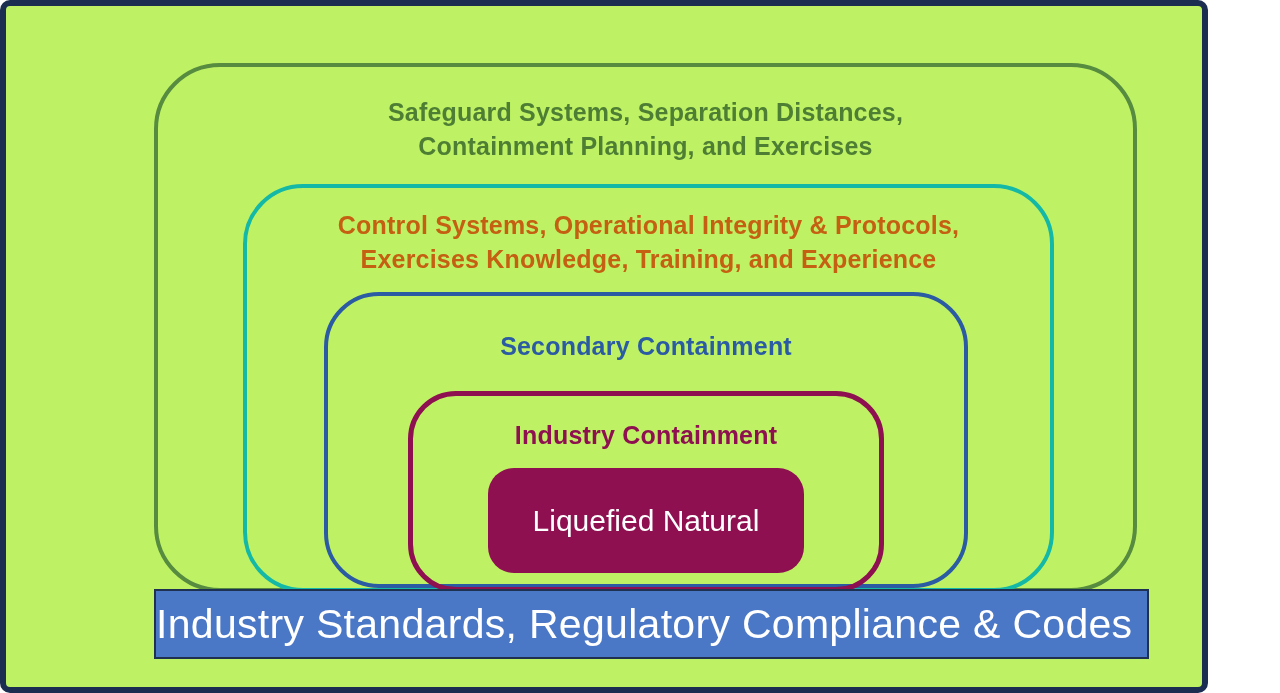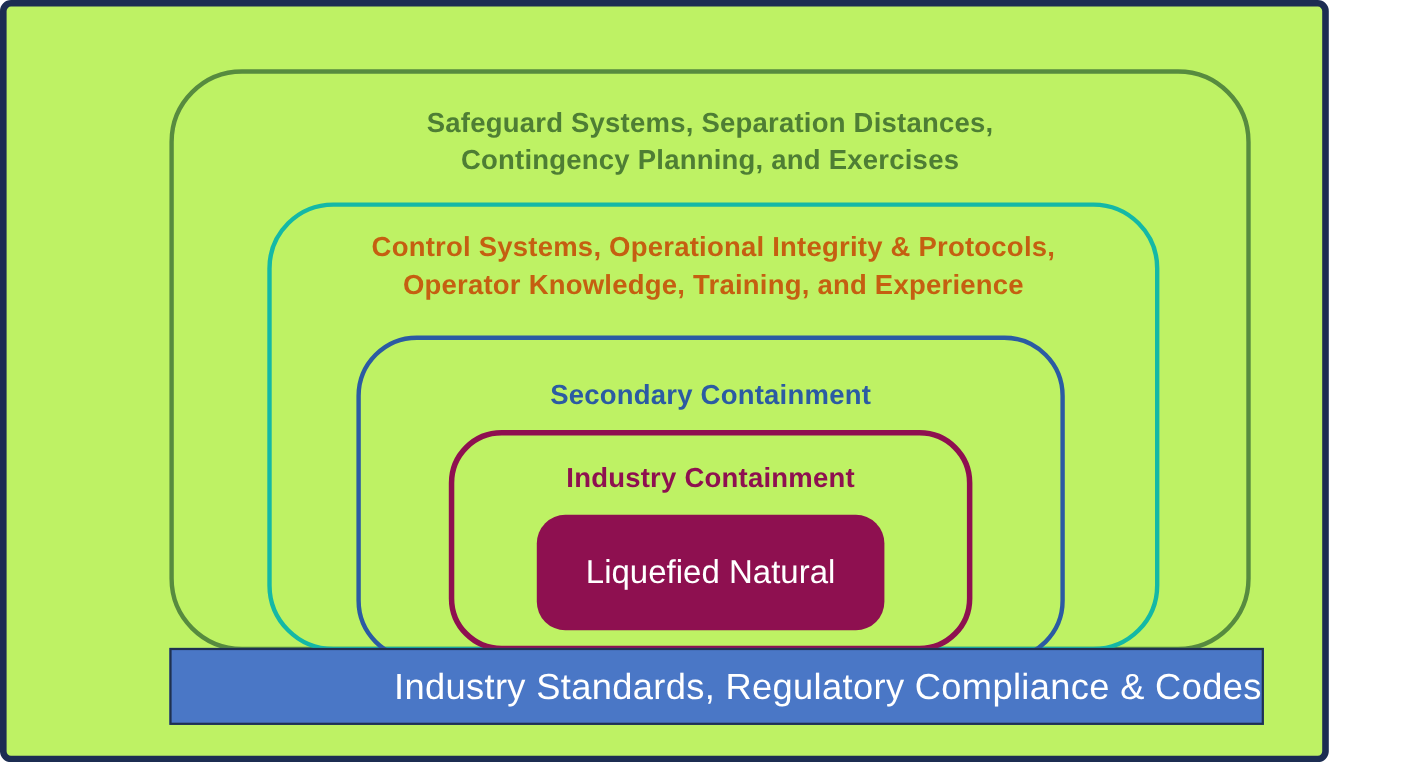"Contingency Planning, and Exercises" div { text: Contingency -> Containment }
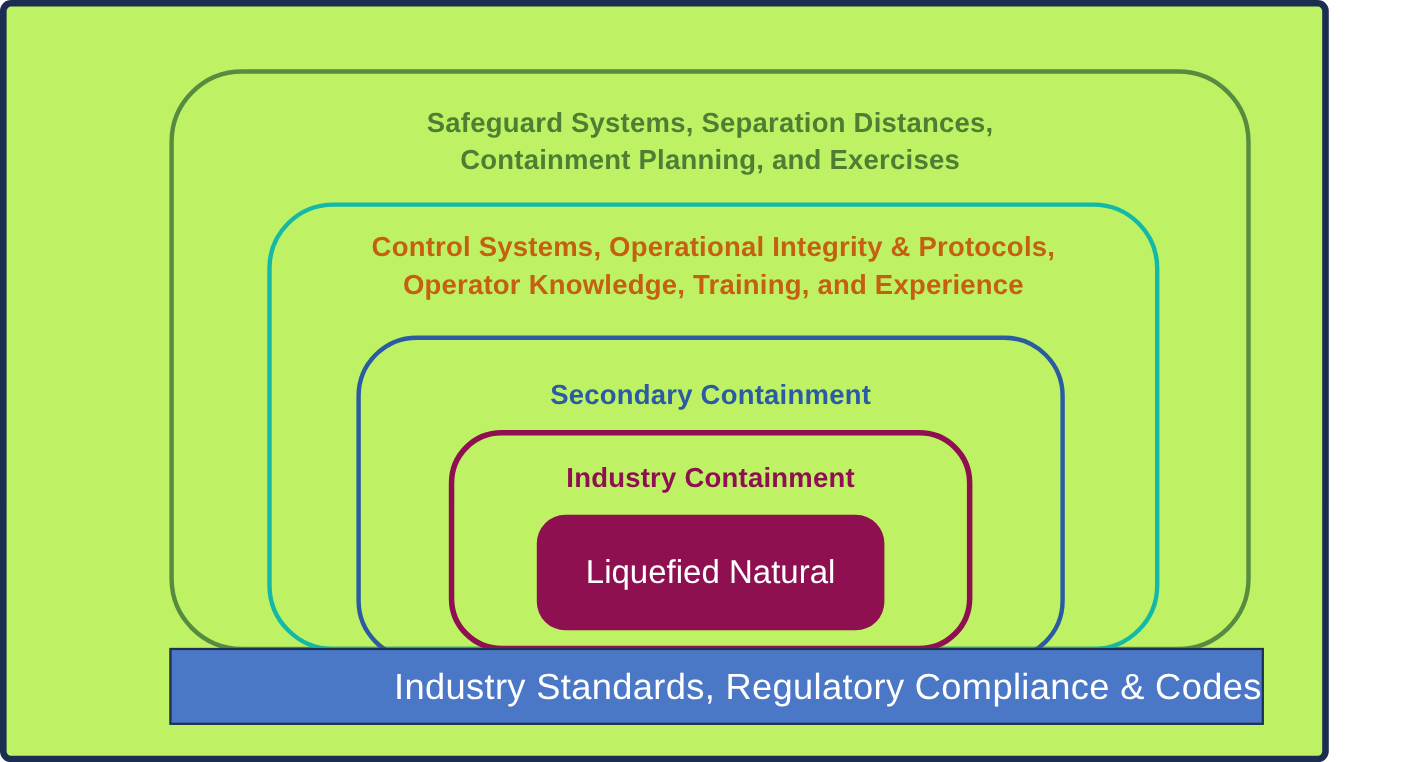"Operator Knowledge, Training, and" div { text: Operator -> Exercises }
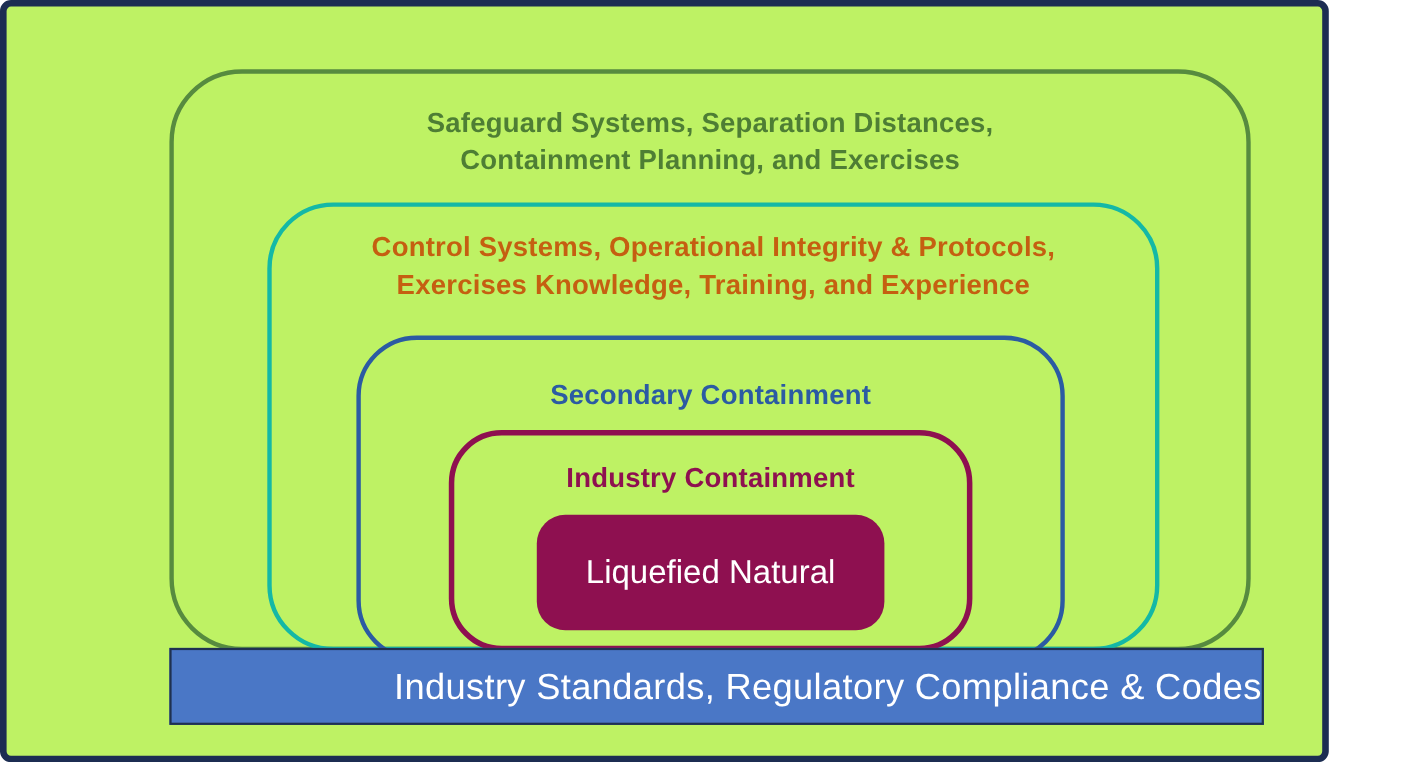"Secondary Containment" .box-secondary { top: 299px -> 286px }
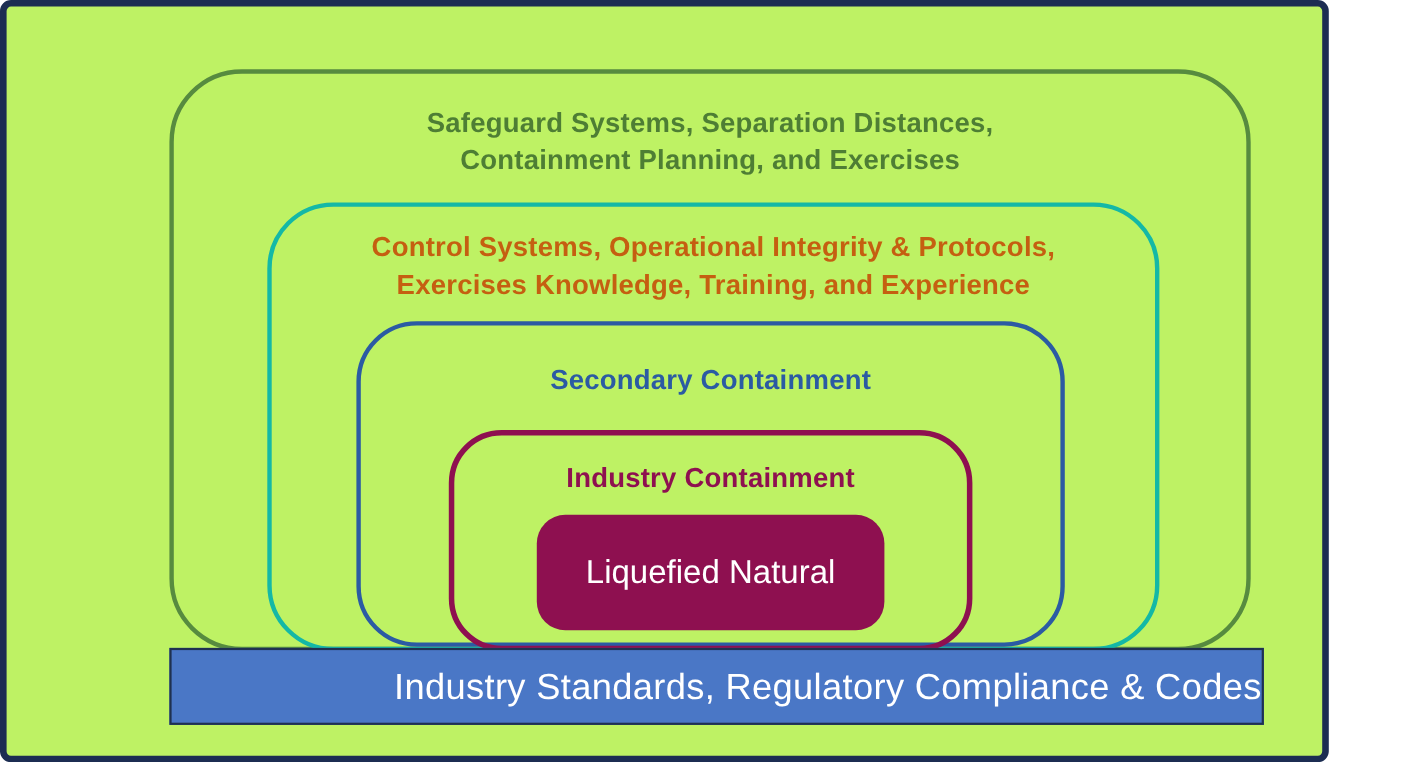"Industry Standards, Regulatory" .foundation-bar { font-size: 33px -> 41px; justify-content: flex-end -> flex-start }
